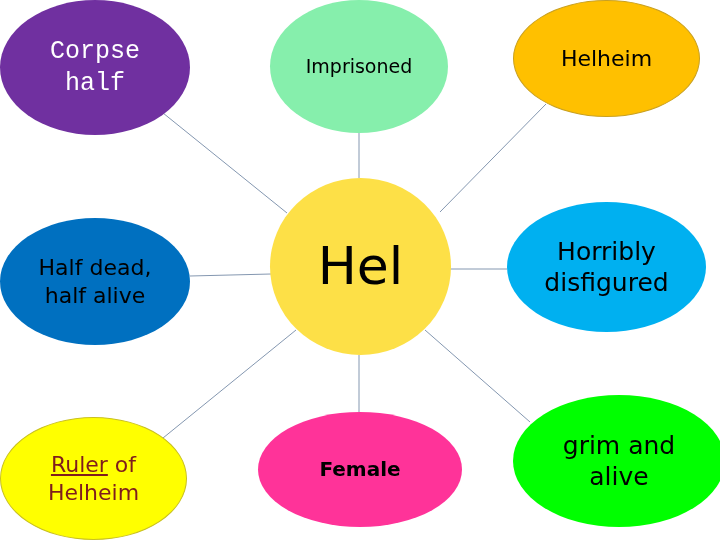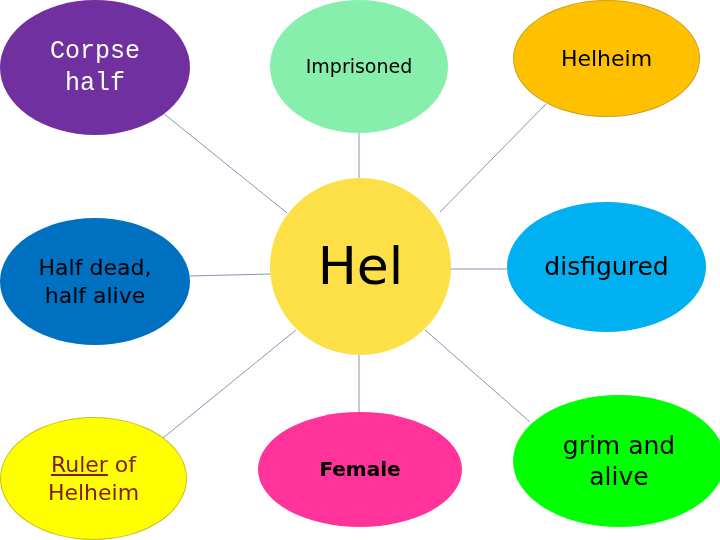"Horribly" span { html: none -> <span>Horribly</span> }
